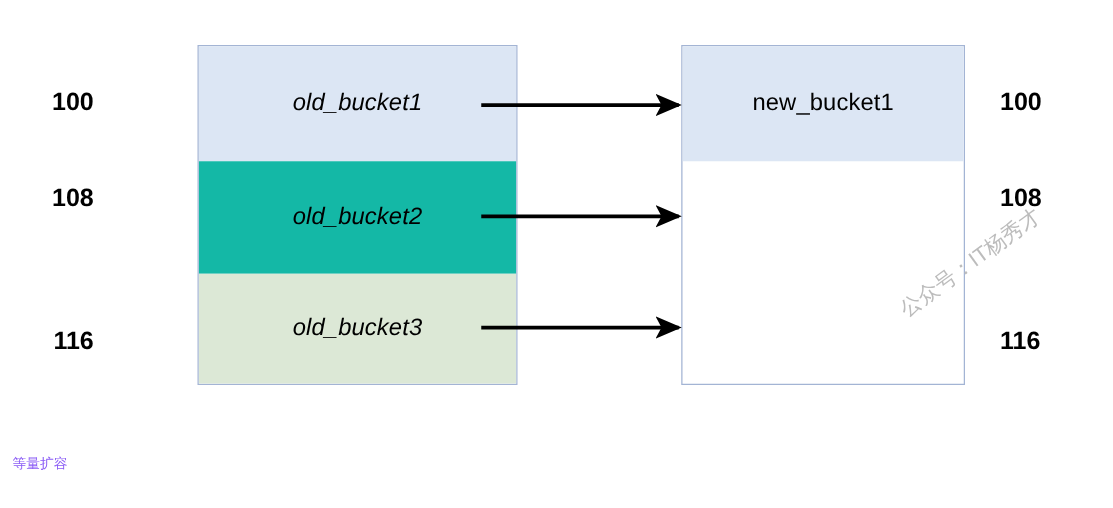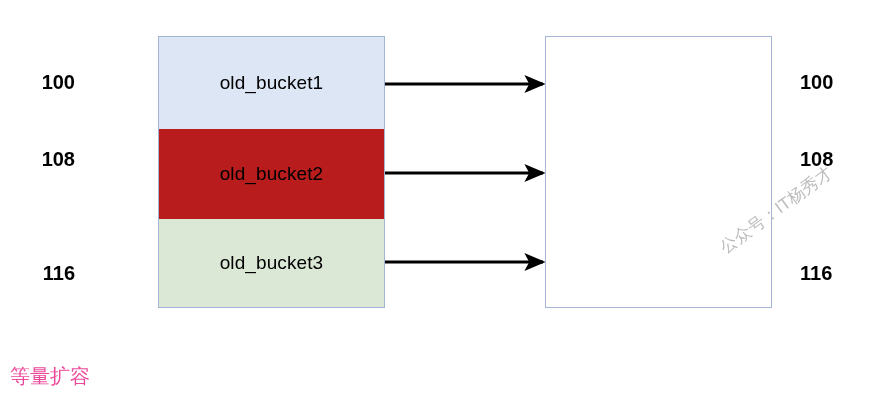"old_bucket1" #old-bucket-column { font-style: none -> italic; width: 227px -> 256px }
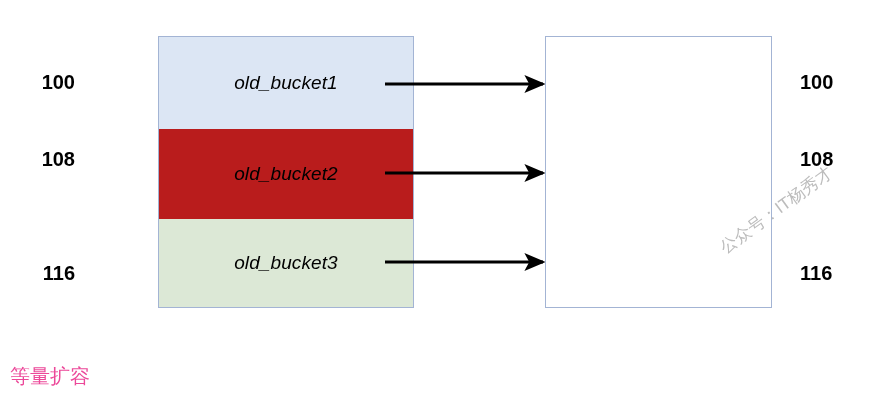"new_bucket1" div.bucket-cell { html: none -> <div>new_bucket1</div> }
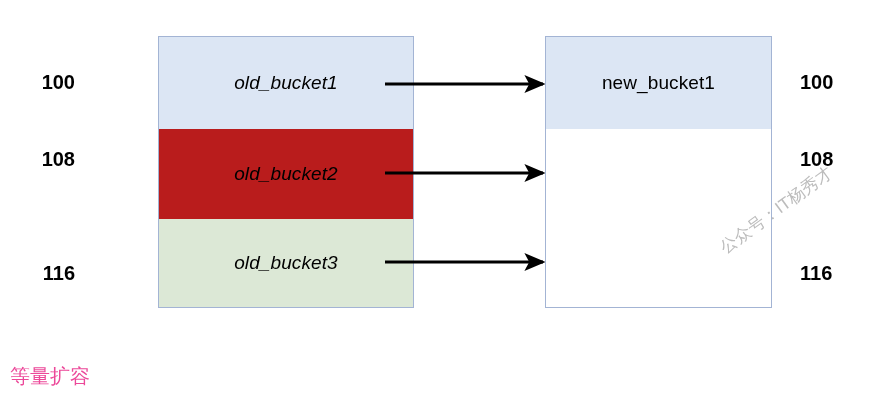"old_bucket2" .bucket-cell.row-1 { background: #b91c1c -> #14b8a6 }
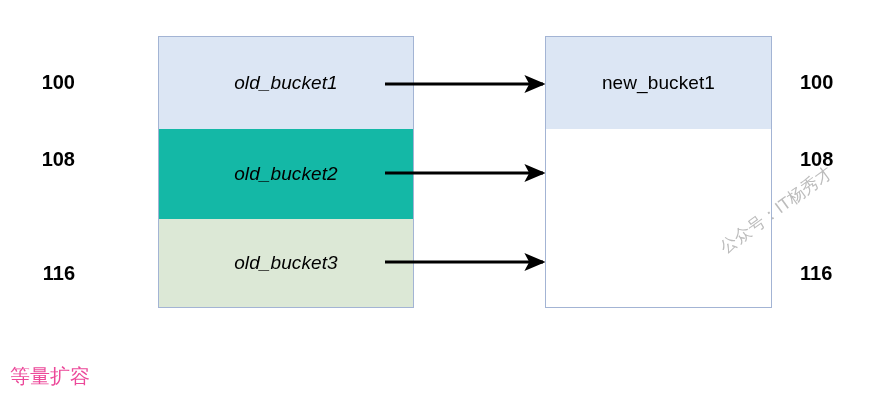"等量扩容" #caption { color: #ec4899 -> #8b5cf6; font-size: 20px -> 11px }
